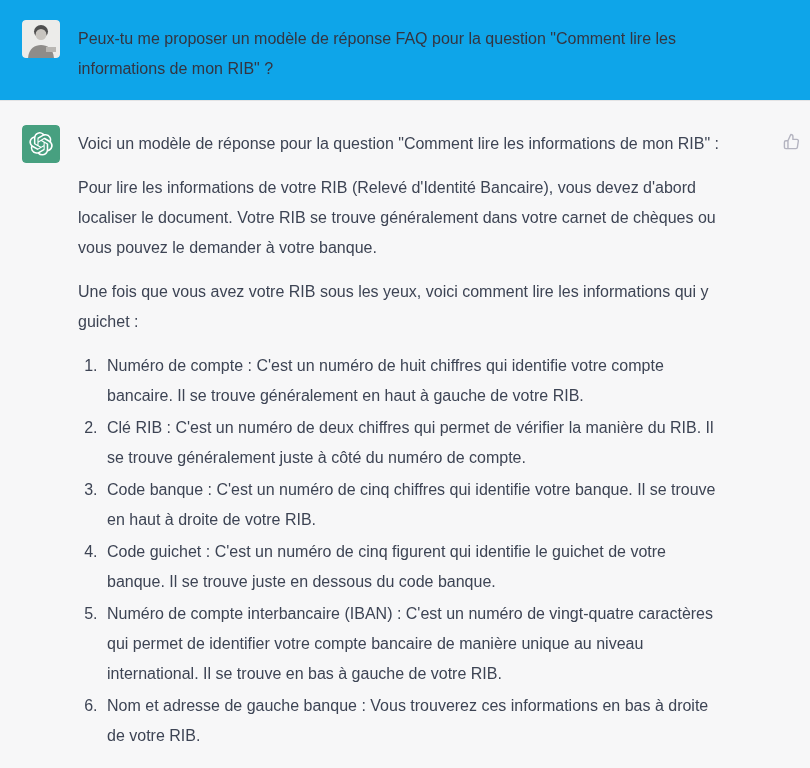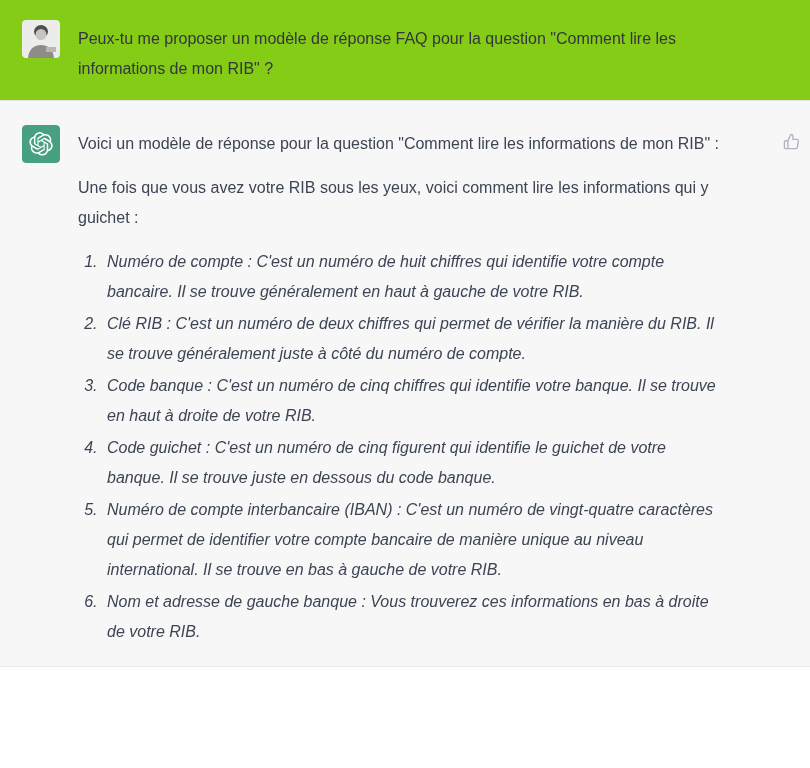"Peux-tu me proposer un modèle" .msg.user { background: #84cc16 -> #0ea5e9 }
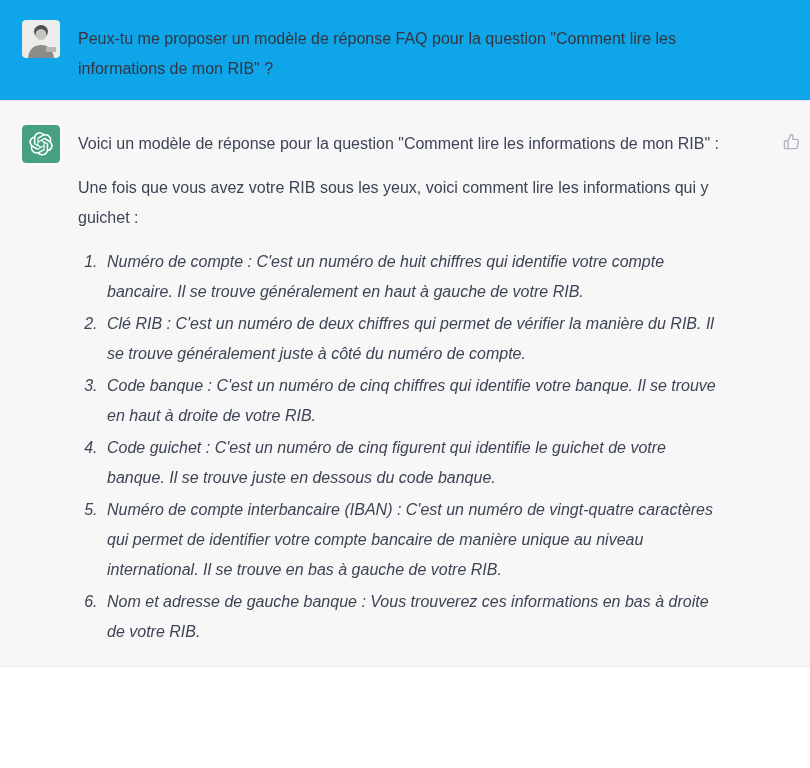"Pour lire les informations de" p { html: none -> <p>Pour lire les informations de votre RIB (Relevé d'Identité Bancaire), vous devez d'abord localiser le document. Votre RIB se trouve généralement dans votre carnet de chèques ou vous pouvez le demander à votre banque.</p> }
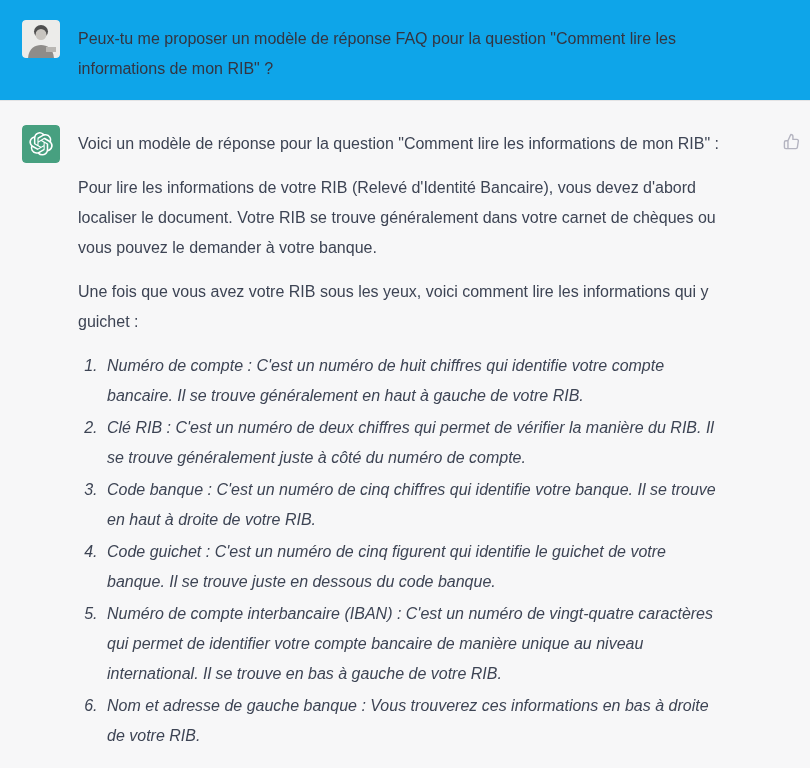"Numéro de compte : C'est" ol.rib-list li { font-style: italic -> none }
